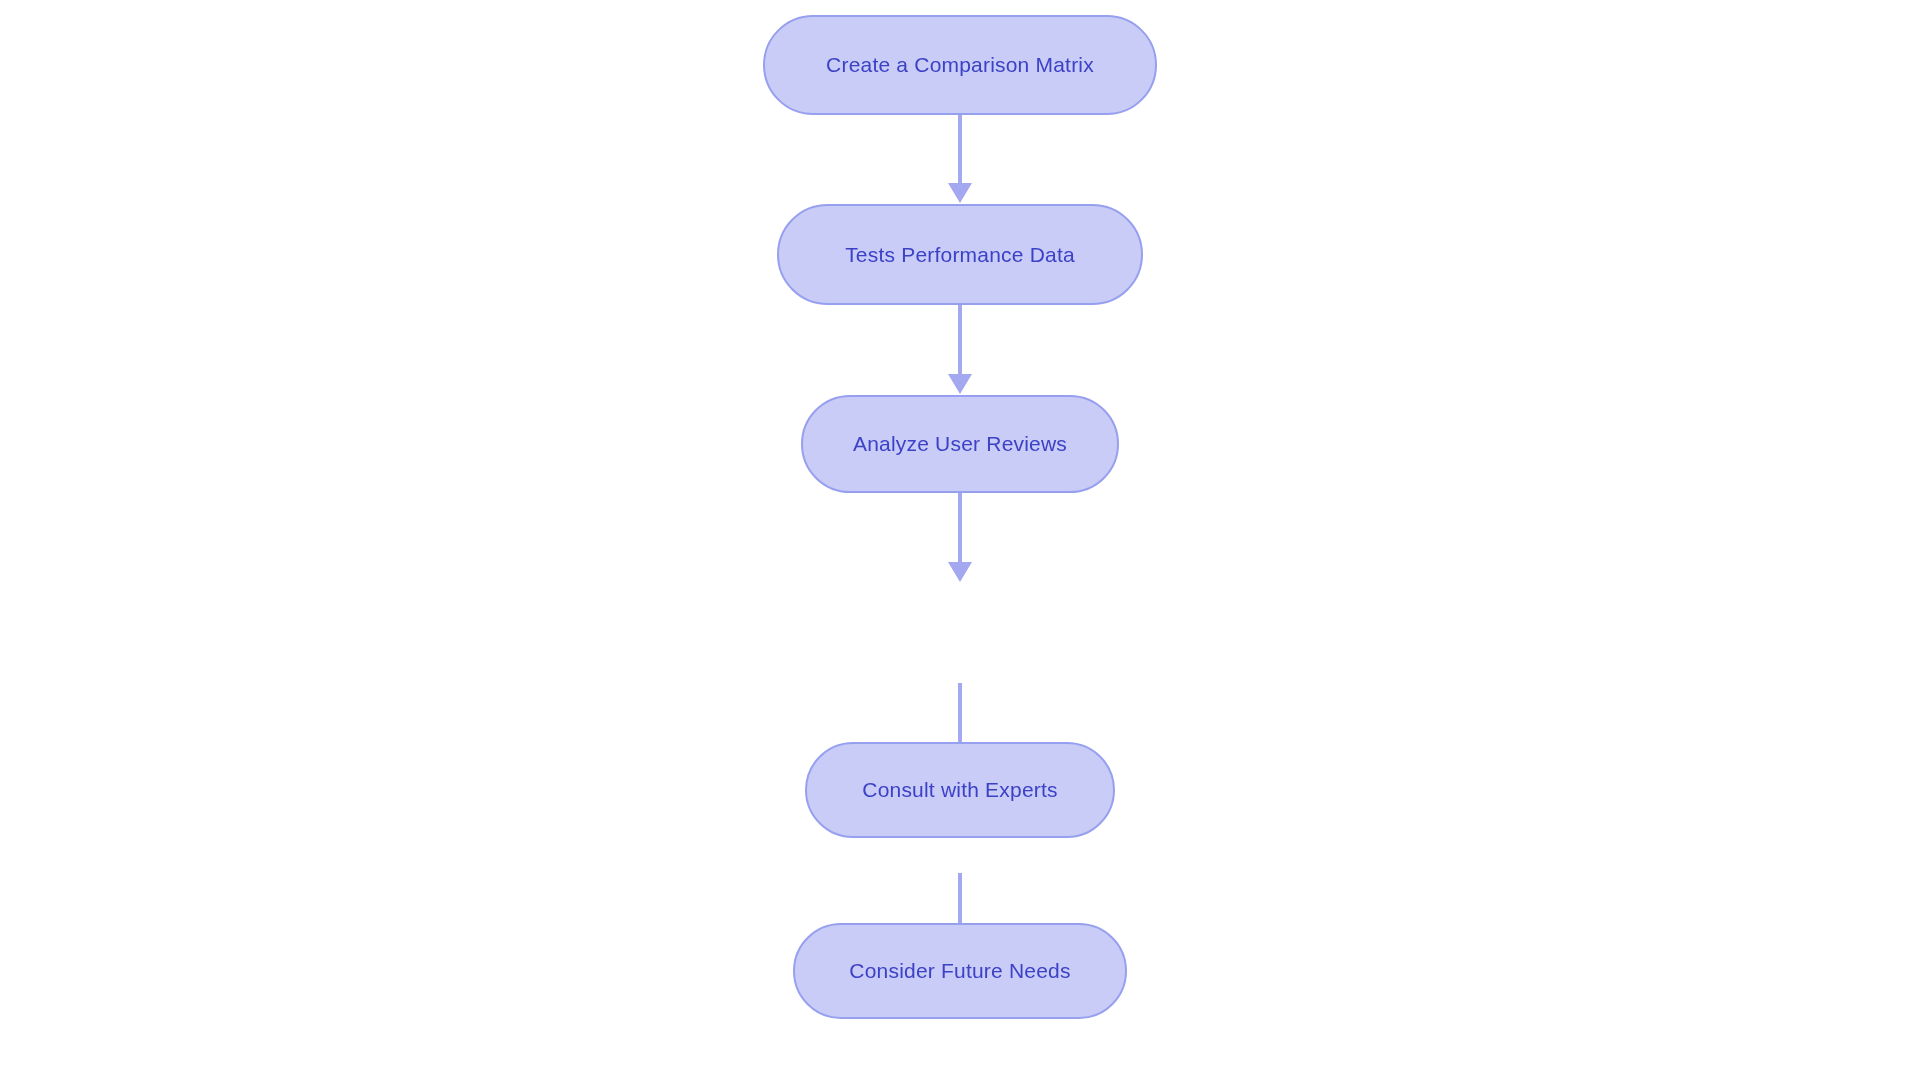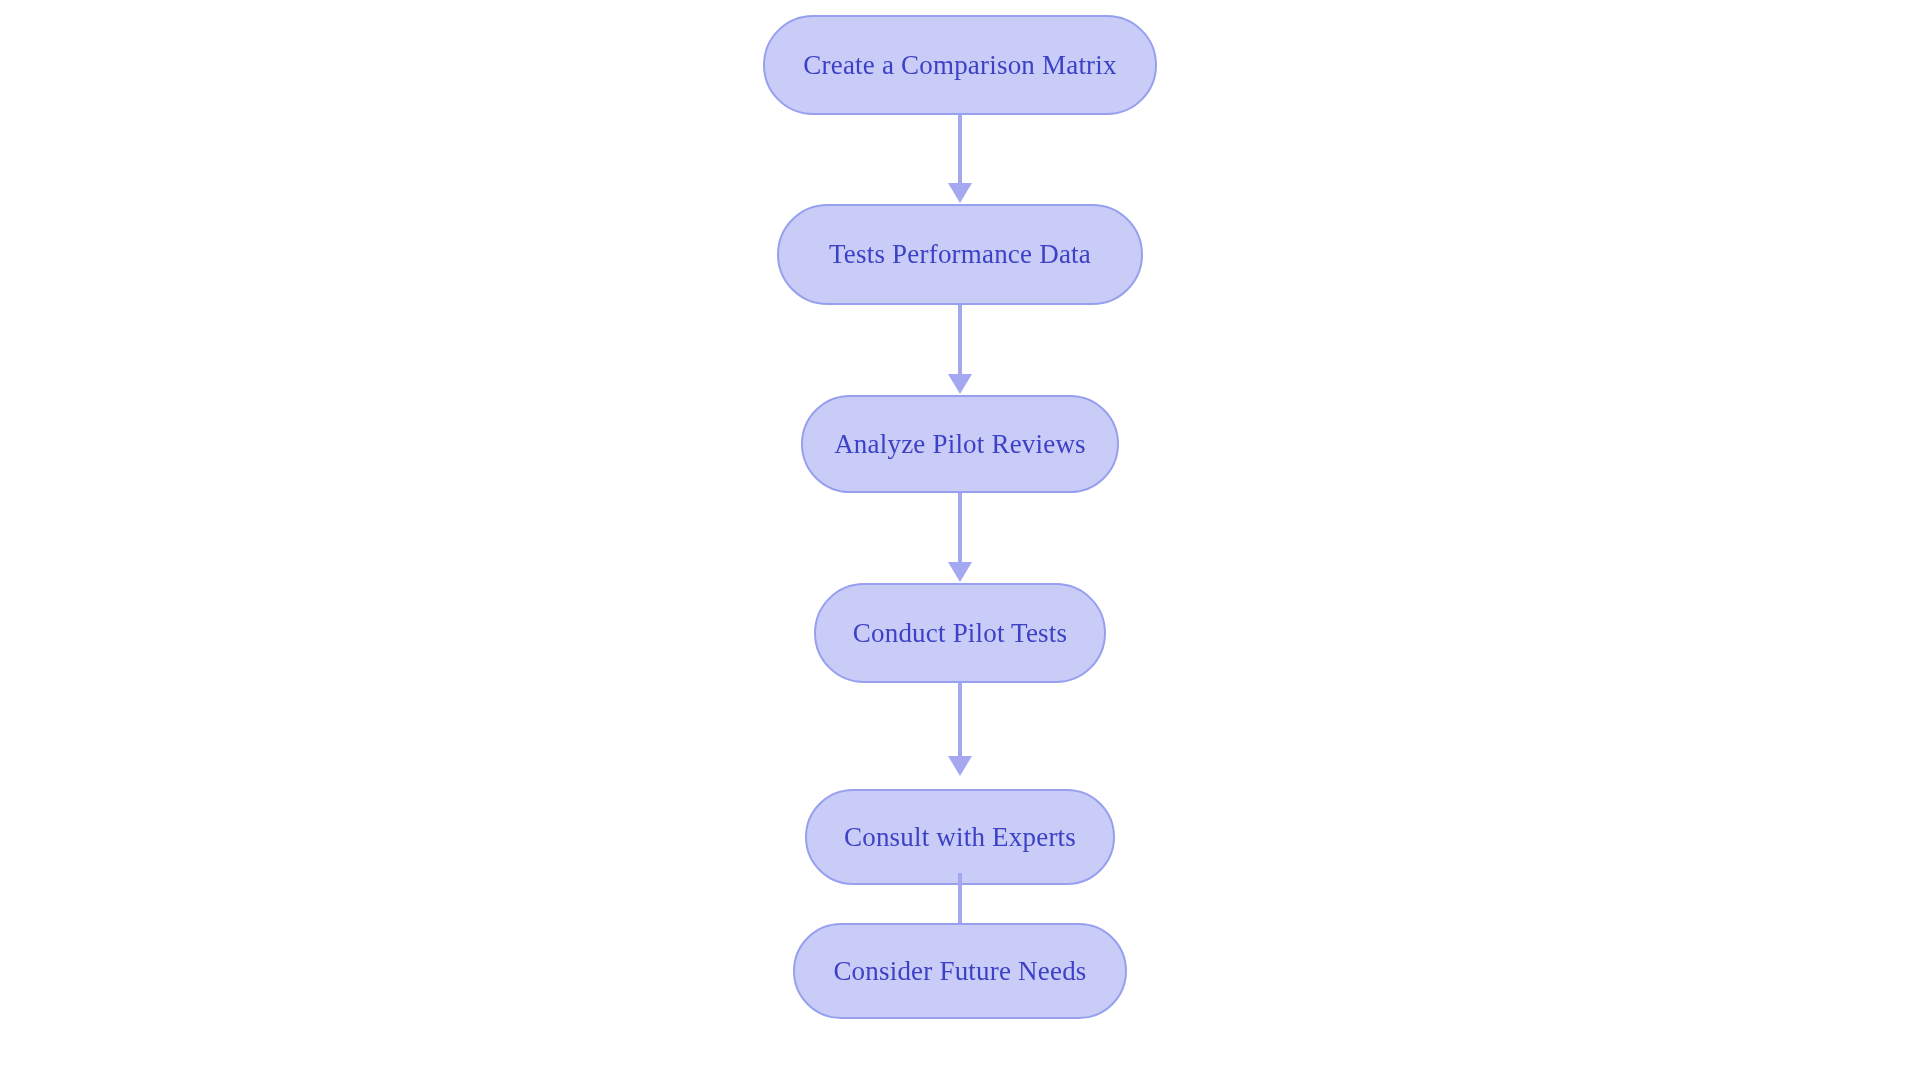"Create a Comparison Matrix" .node-label { font-family: Liberation Serif, serif -> none; font-size: 27px -> 21px }
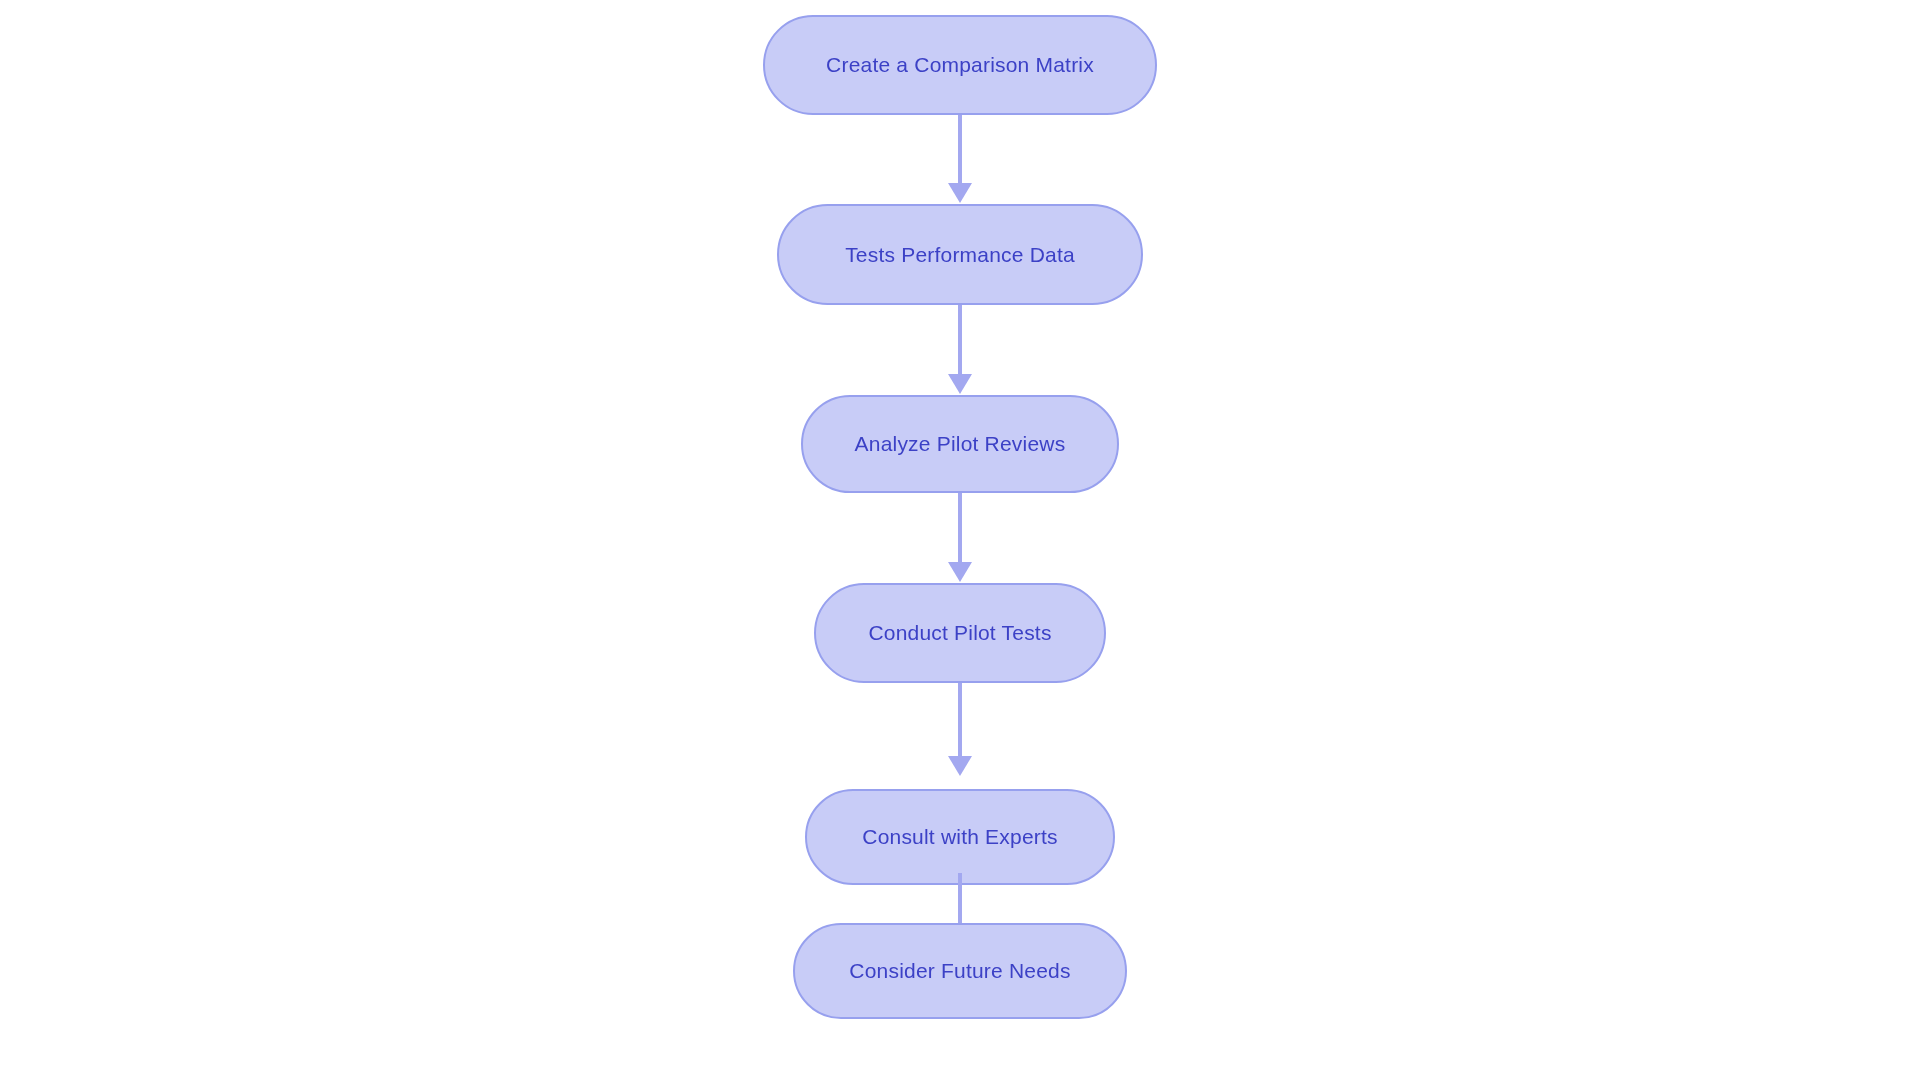"Analyze Pilot Reviews" span.node-label { text: Pilot -> User }
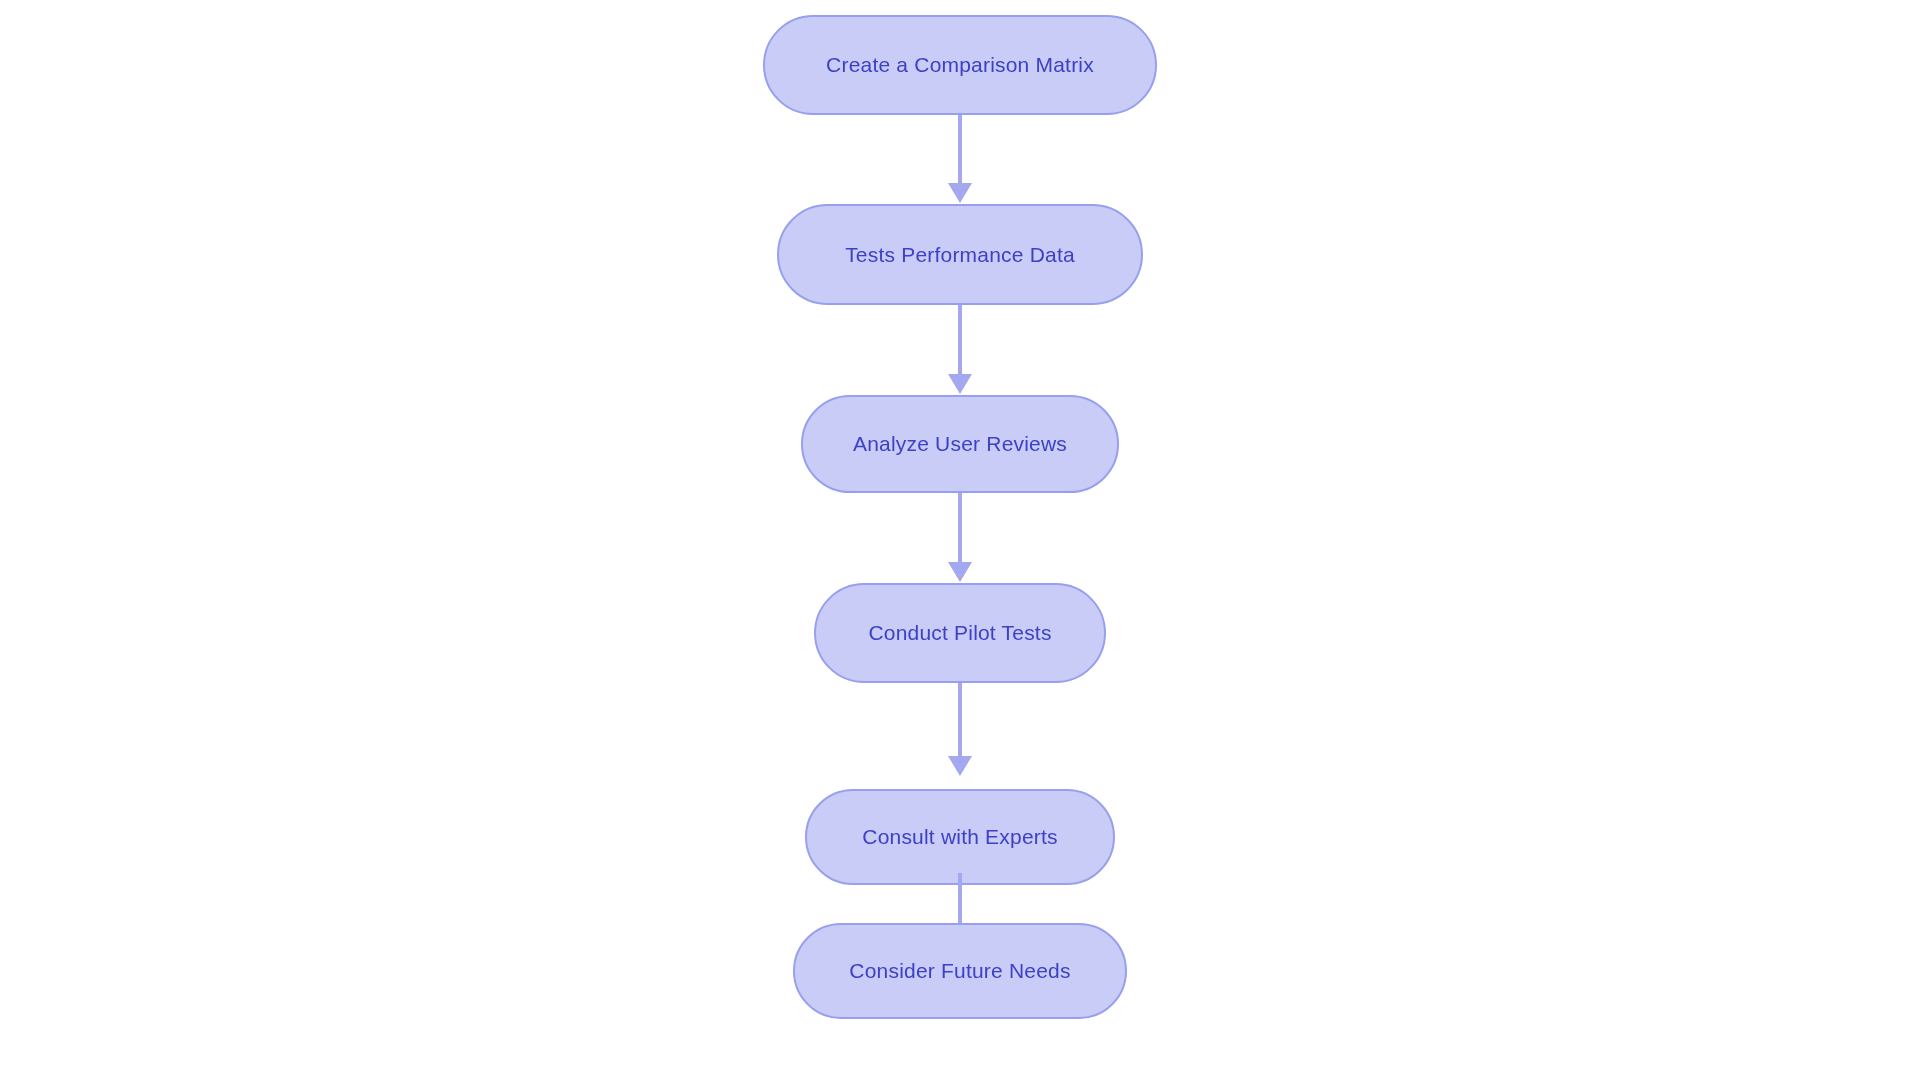"Conduct Pilot Tests" div.node { html: <div> <span>Conduct Pilot Tests</span> </div> -> none }
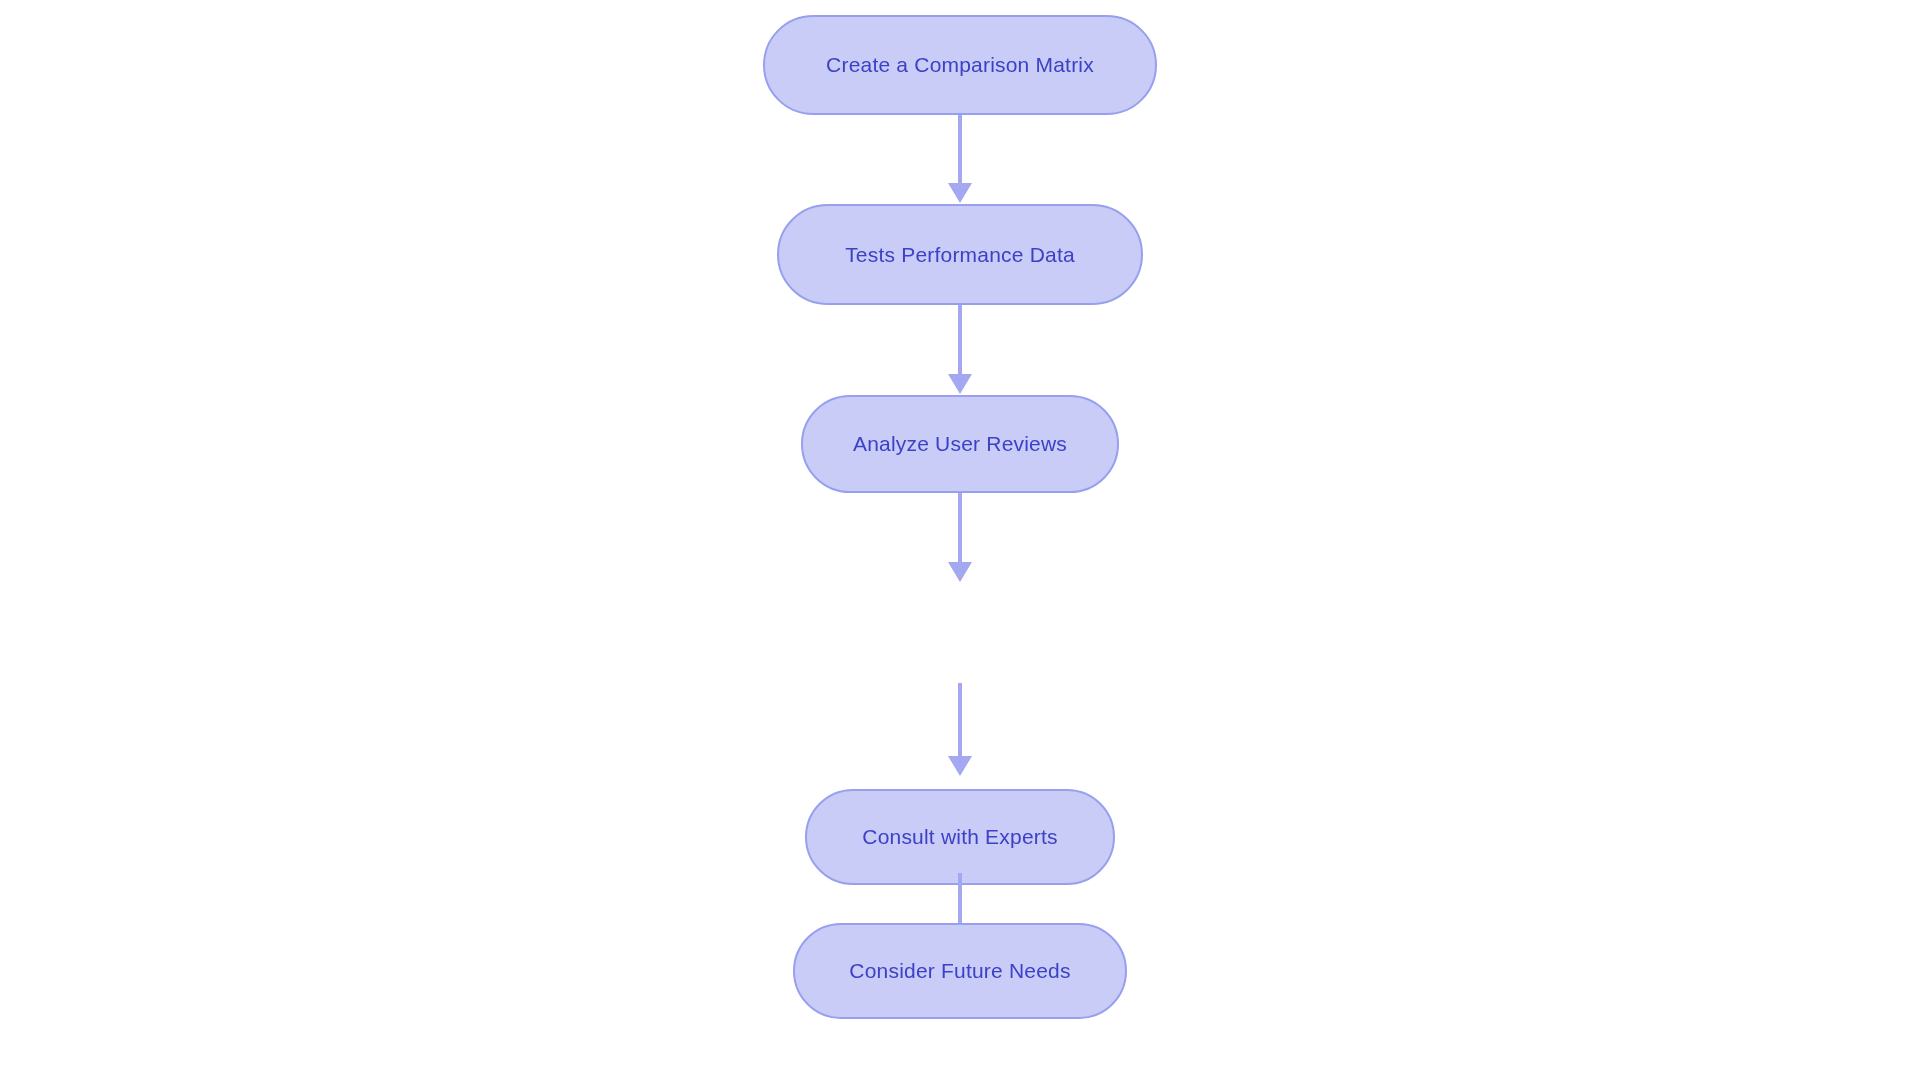"Consult with Experts" div.node { top: 789px -> 742px }
